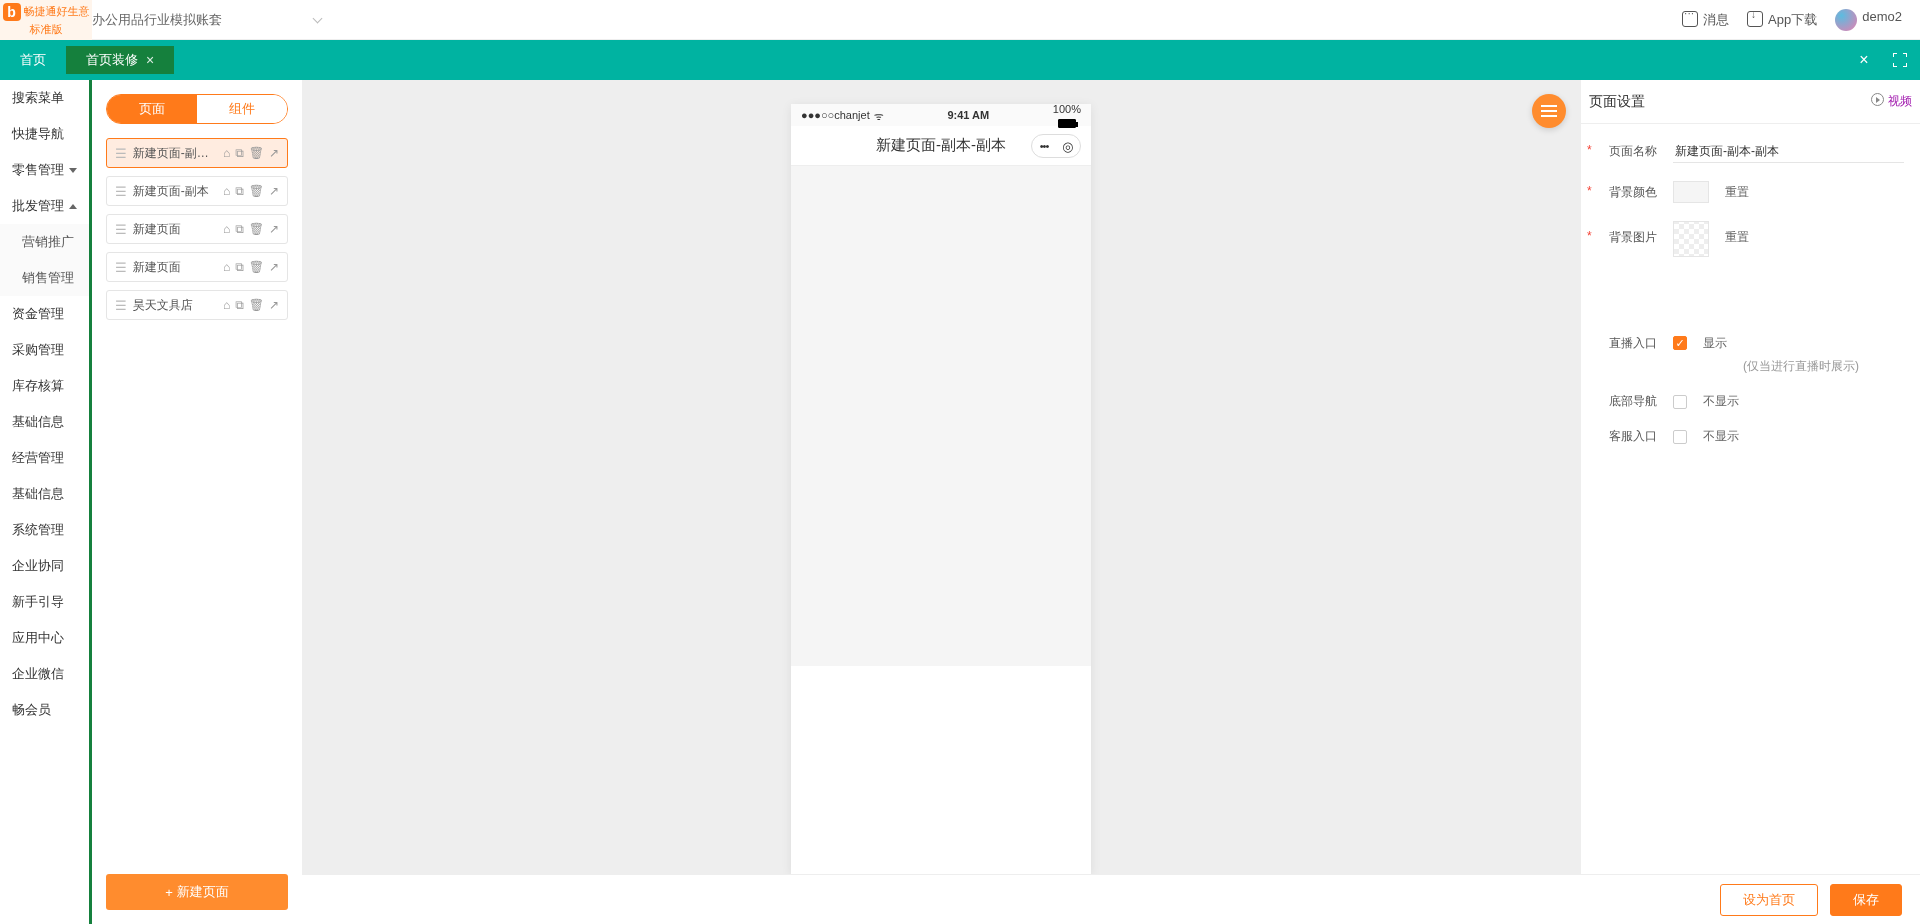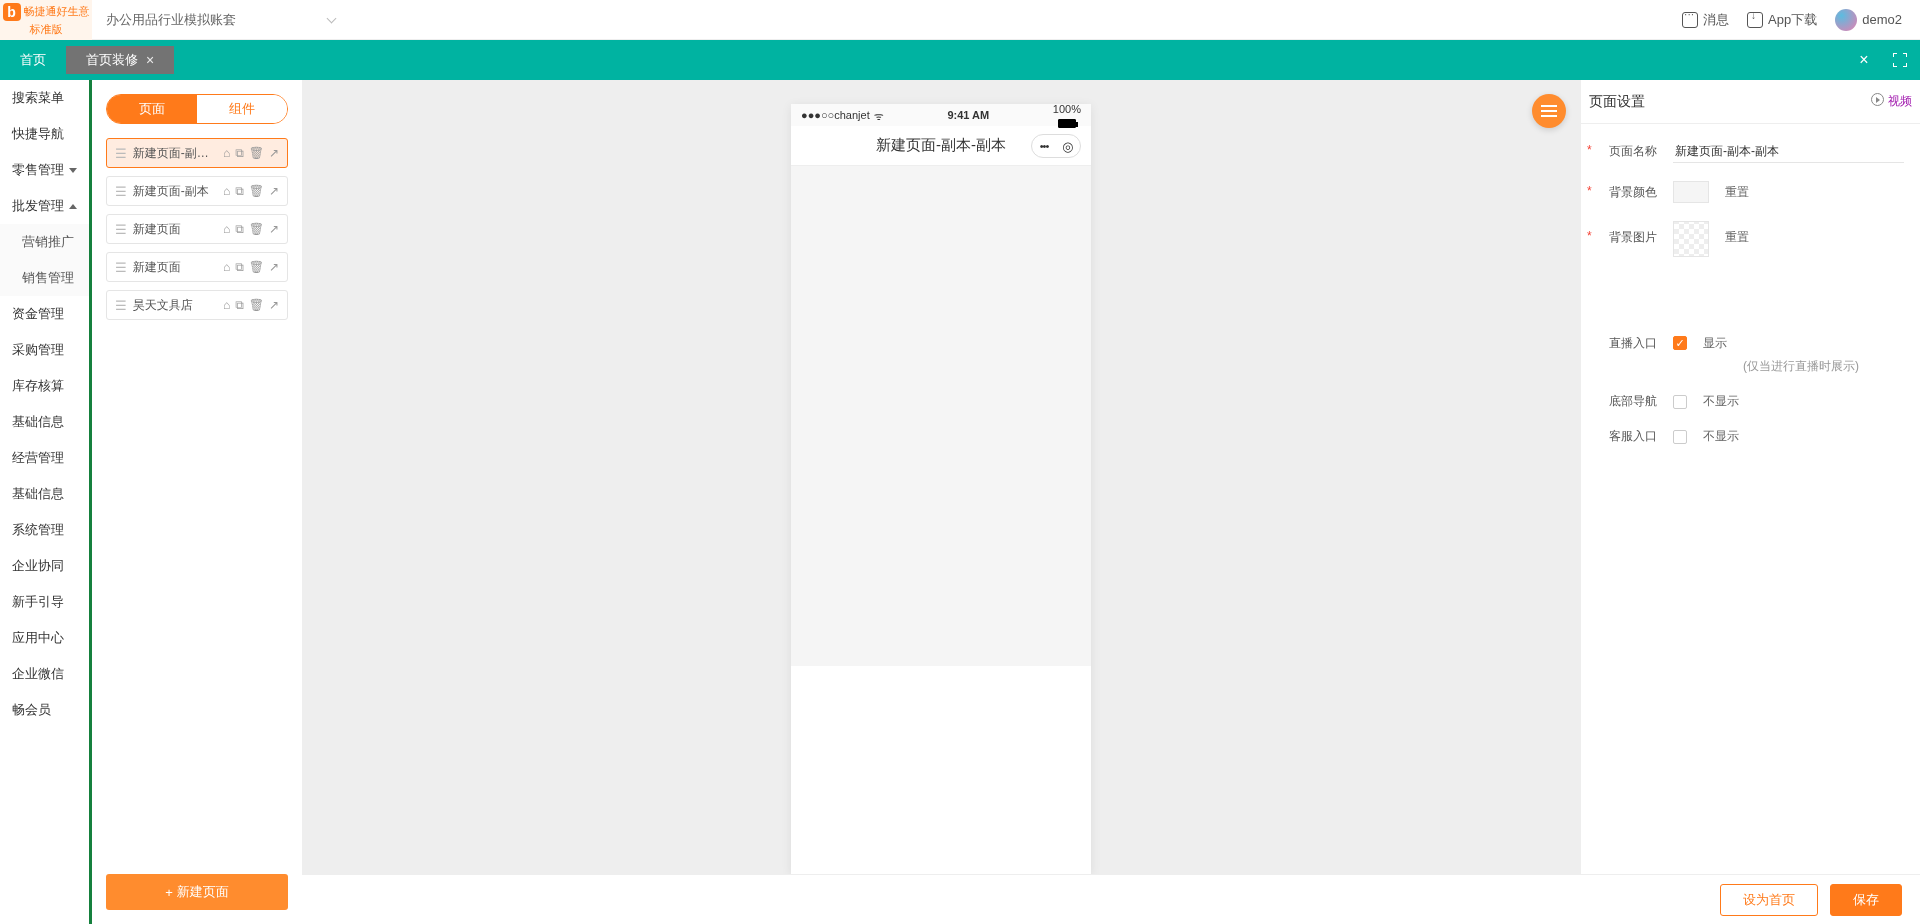"办公用品行业模拟账套" .account-select { margin-left: 14px -> none }
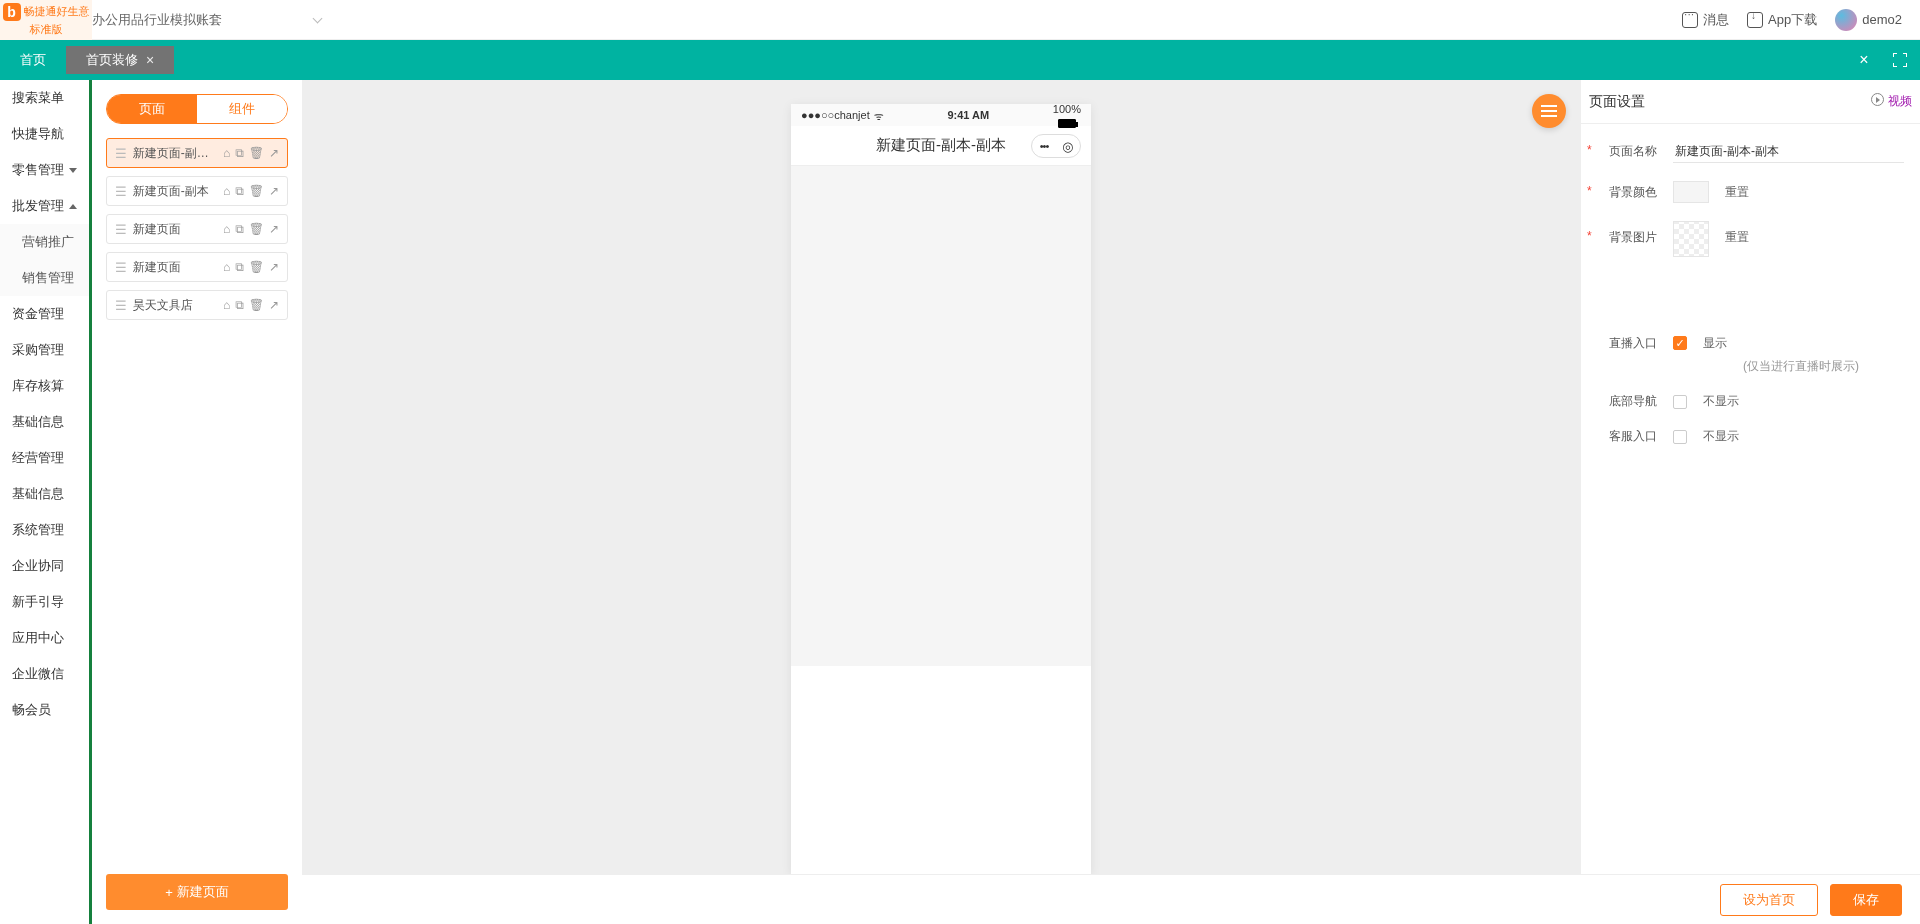"消息" .top-item { align-items: center -> flex-start }
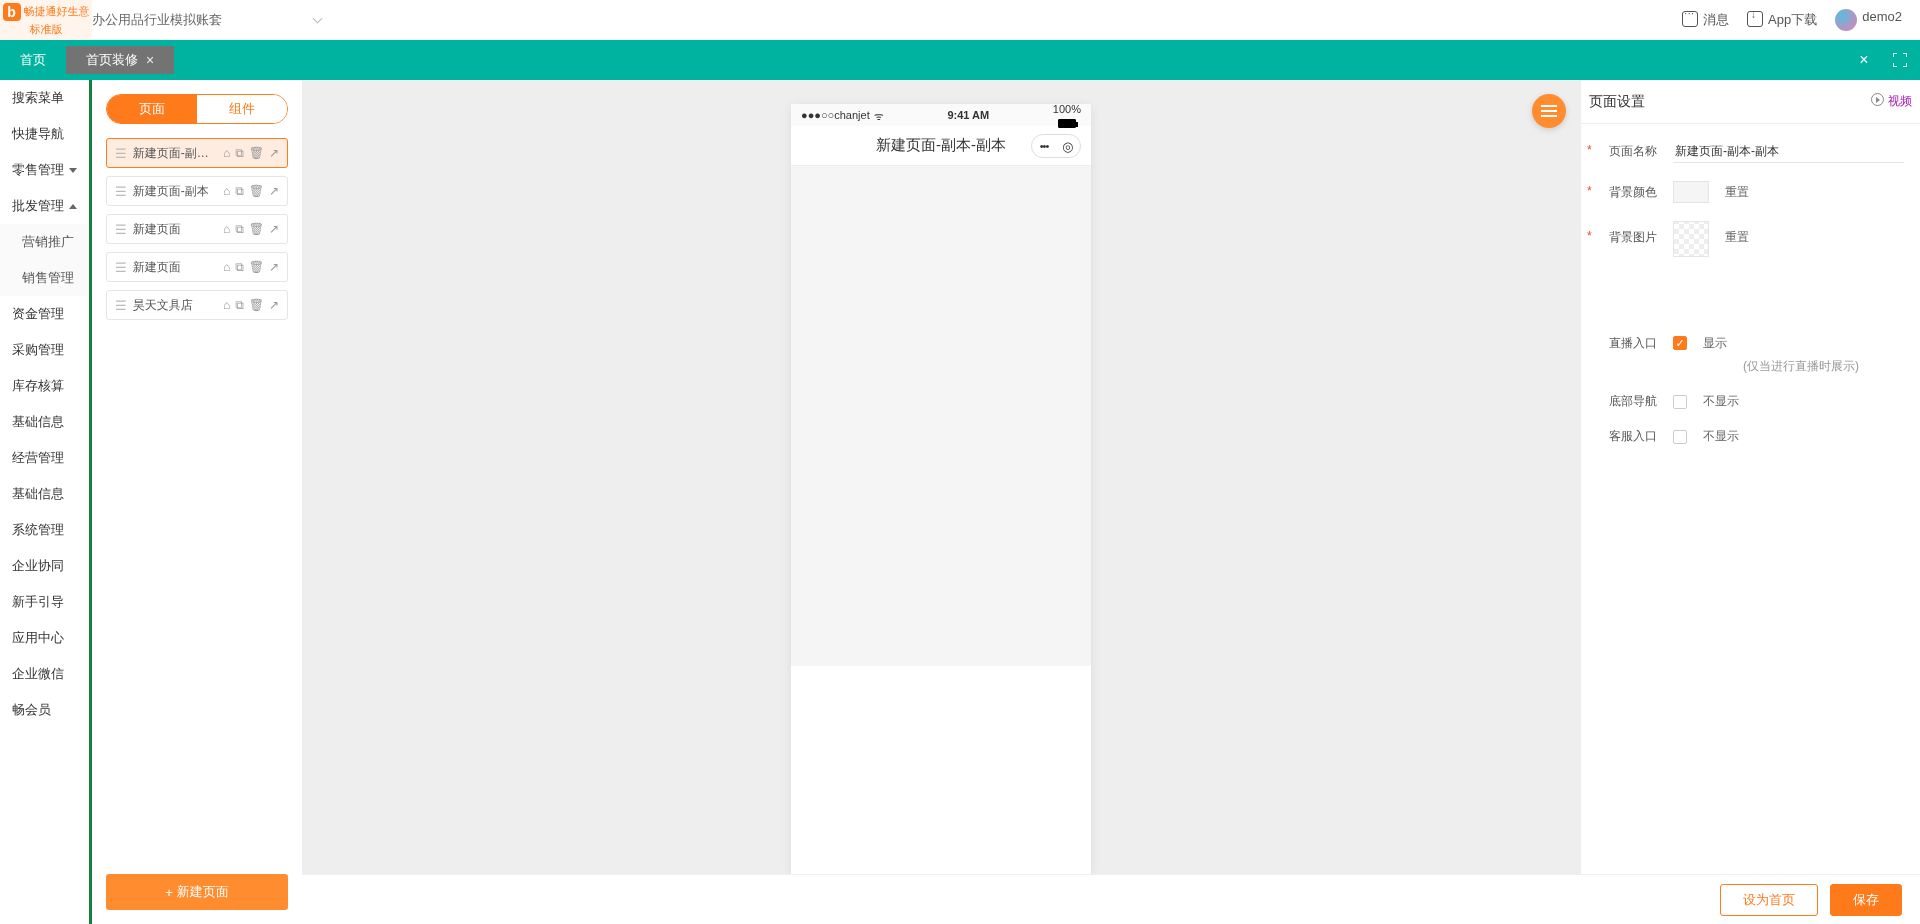"首页装修" .tab.active { background: #737373 -> #15803d }
